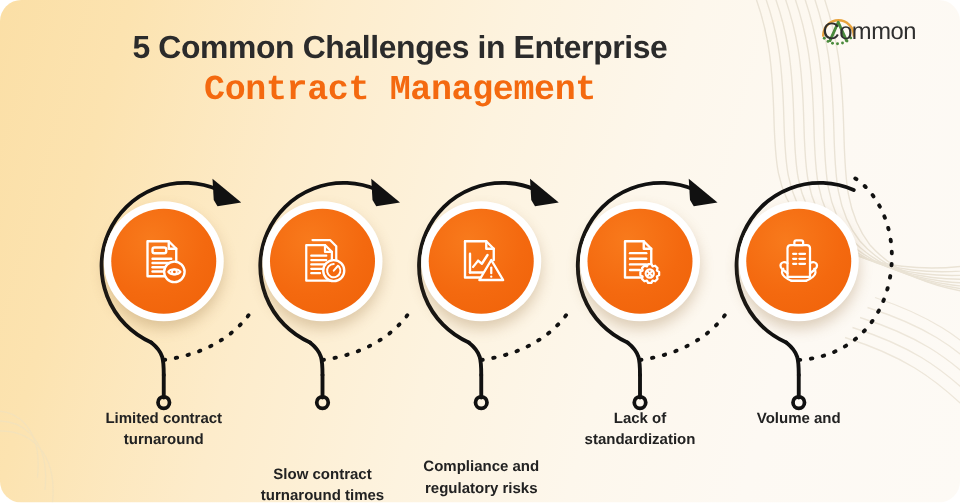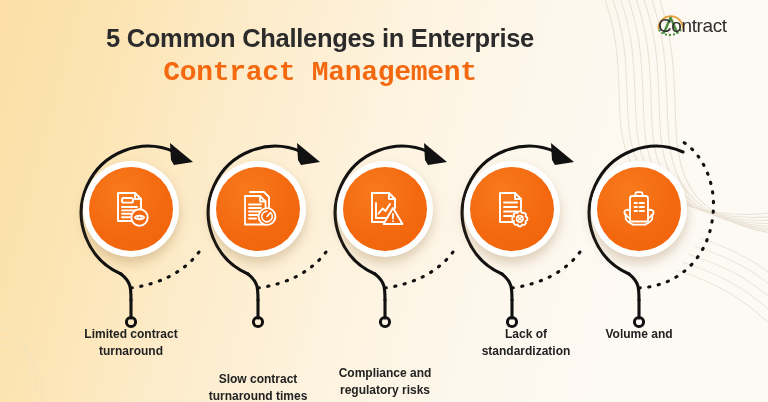"5 Common Challenges in Enterprise" #infographic { border-radius: none -> 17px }
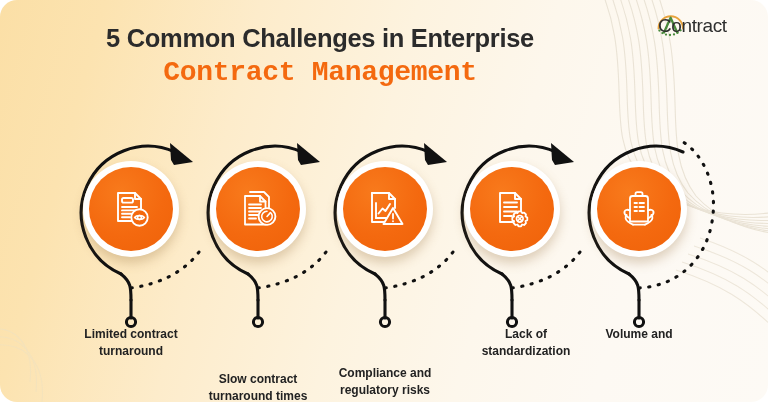"Contract" div.logo-word { text: Contract -> Common }
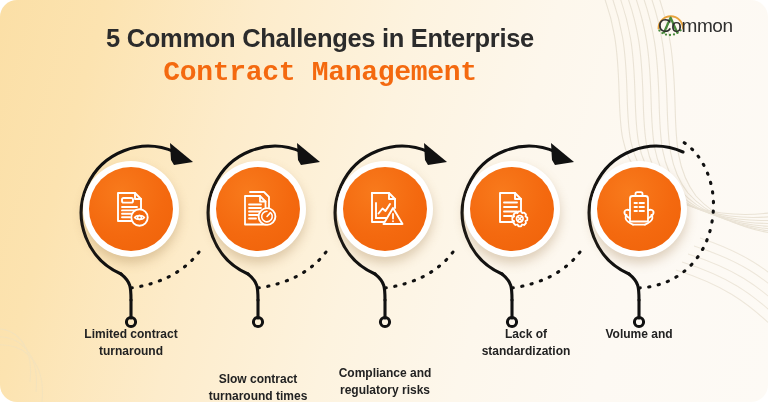"Lack of" div.label { left: 451px -> 437px }
